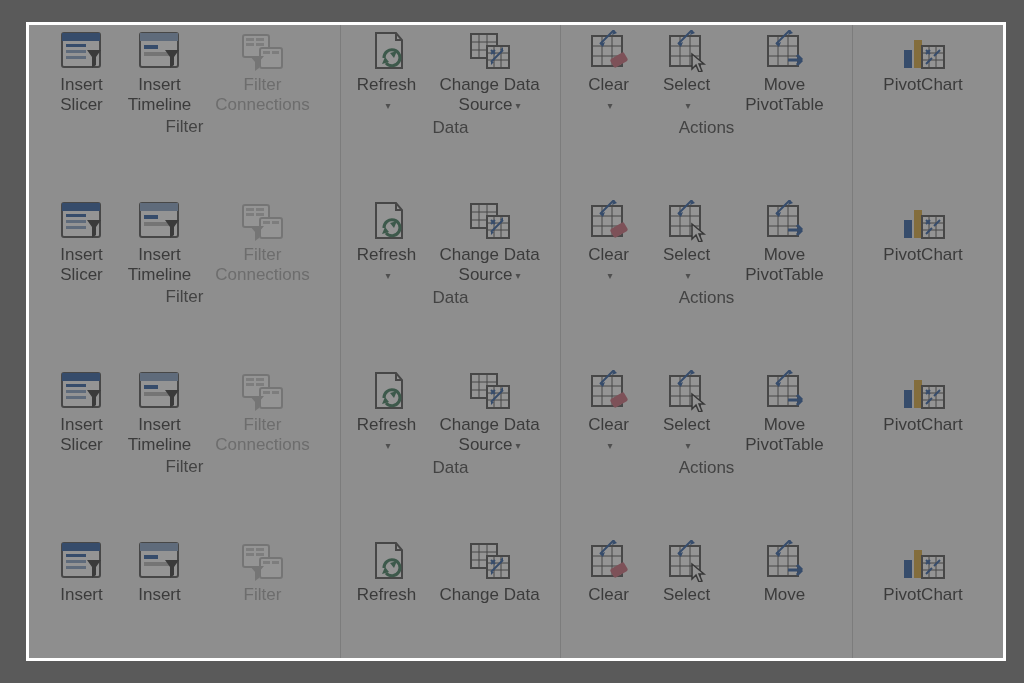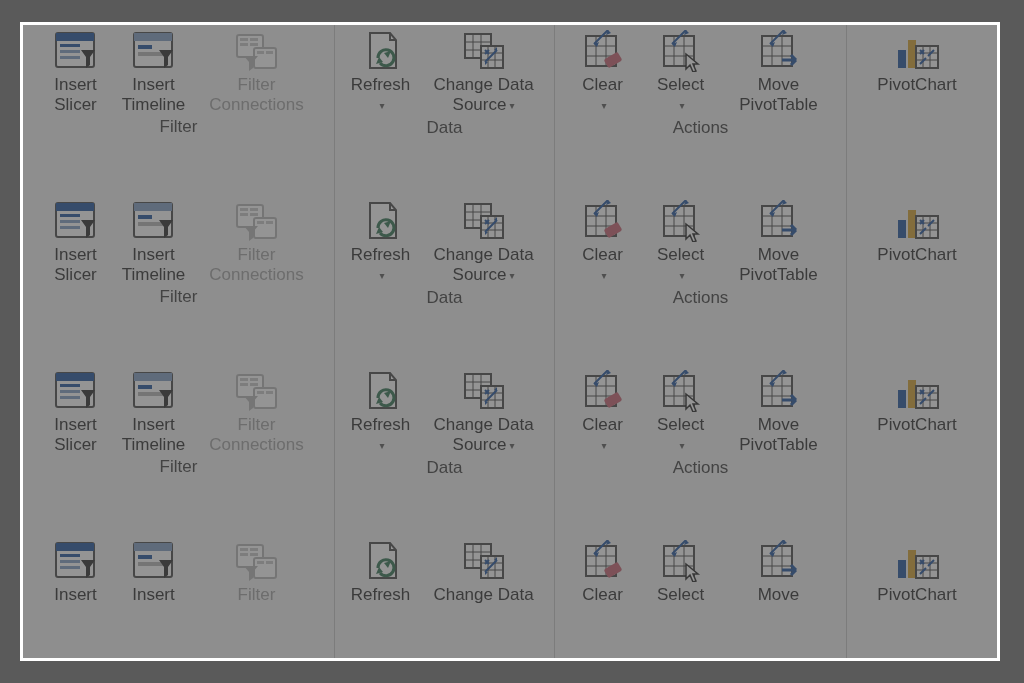"Insert" .frame { left: 20px -> 26px }
